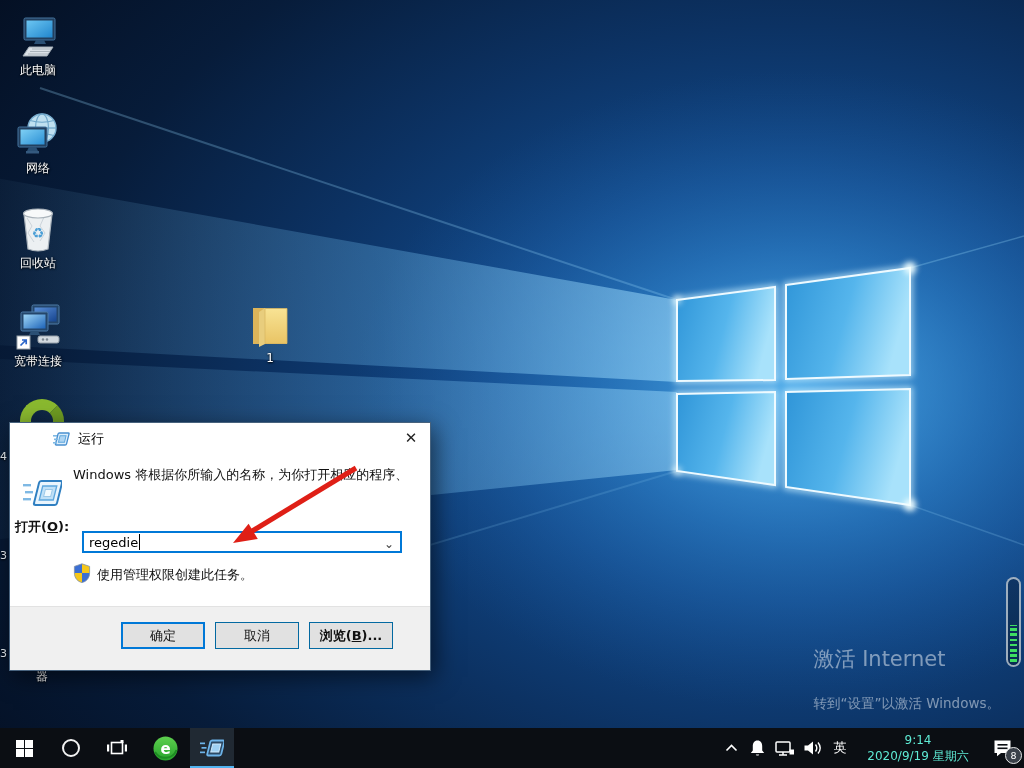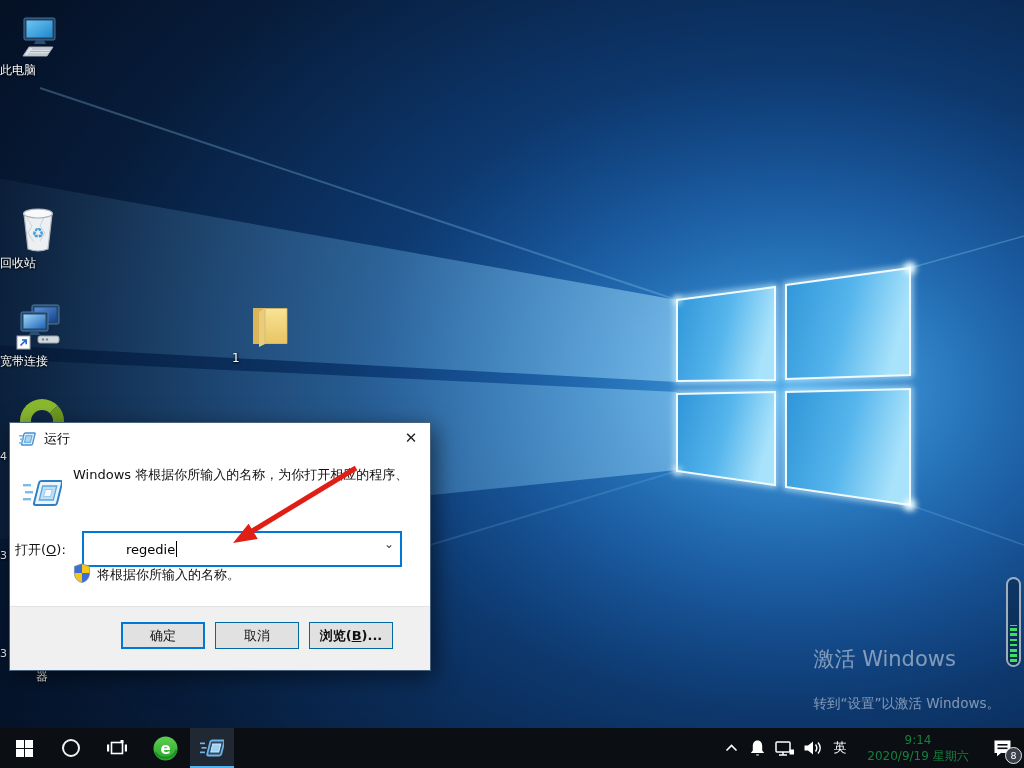"此电脑" .dicon { text-align: left -> center }
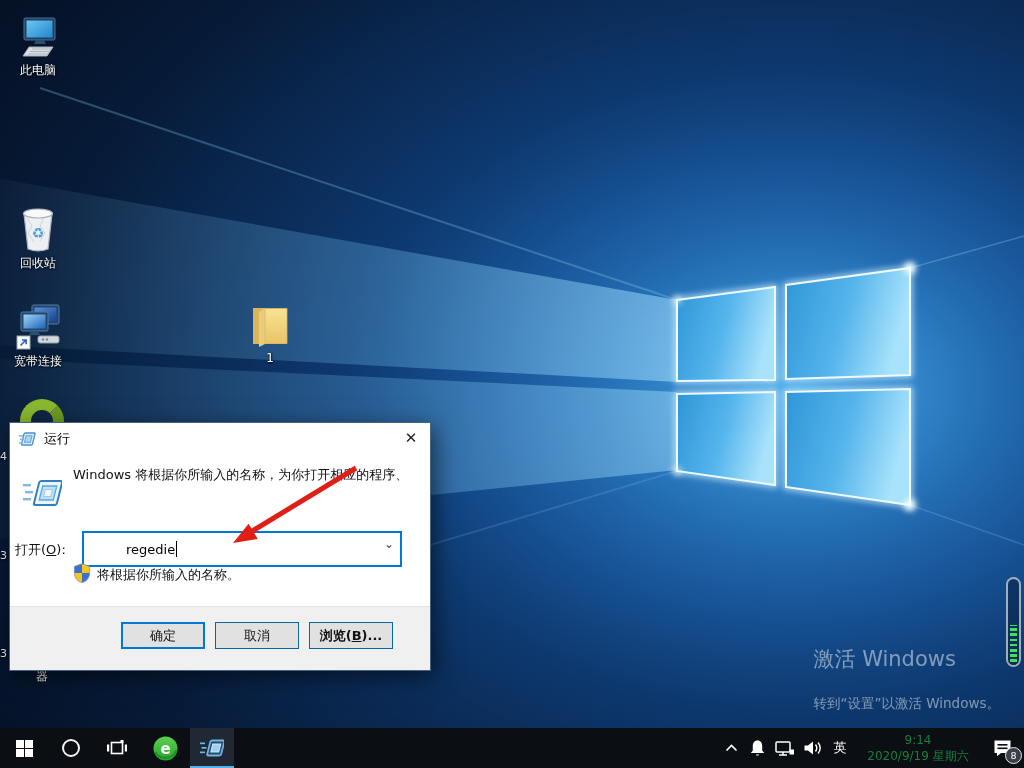"网络" div.abs { html: none -> <div> <div> <svg> <defs> <linearGradient> <stop></stop> <stop></stop> </linearGradient> </defs> <circle></circle> <ellipse></ellipse> <line></line> <path></path> <rect></rect> <rect></rect> <path></path> <rect></rect> </svg> </div> <div>网络</div> </div> }
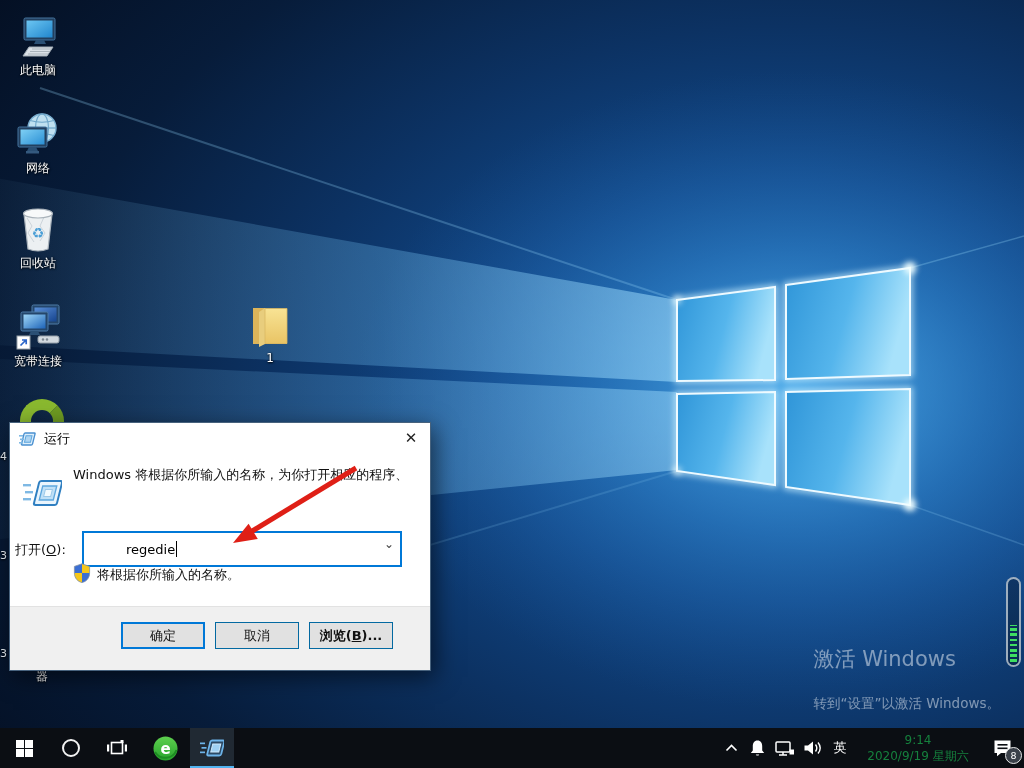"运行" #rd-titlebar { padding-left: none -> 34px }
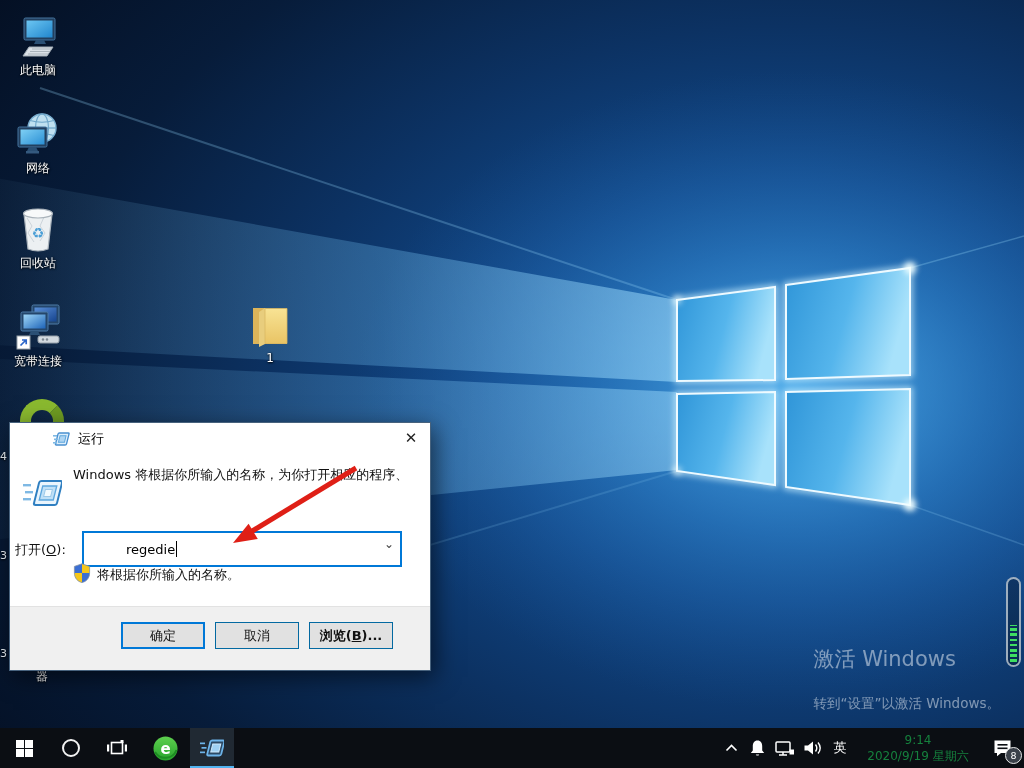"打开(O):" div.abs { font-weight: none -> bold; top: 118px -> 95px }
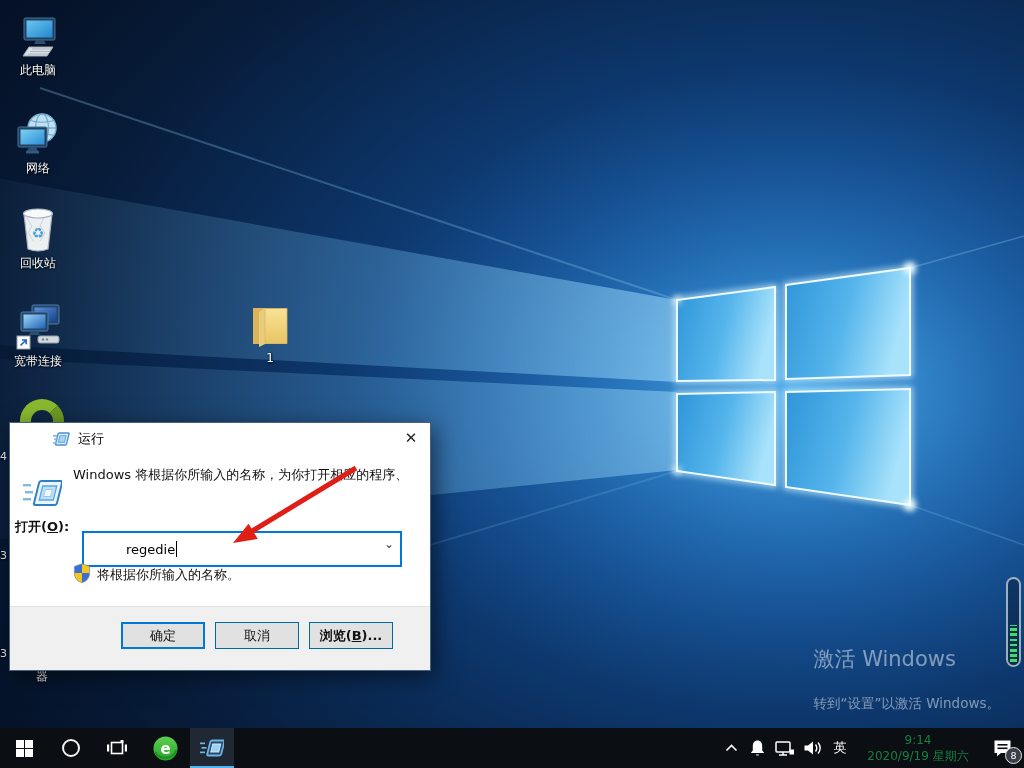"regedie" #rd-input-wrap { height: 36px -> 22px; padding-left: 37px -> none }
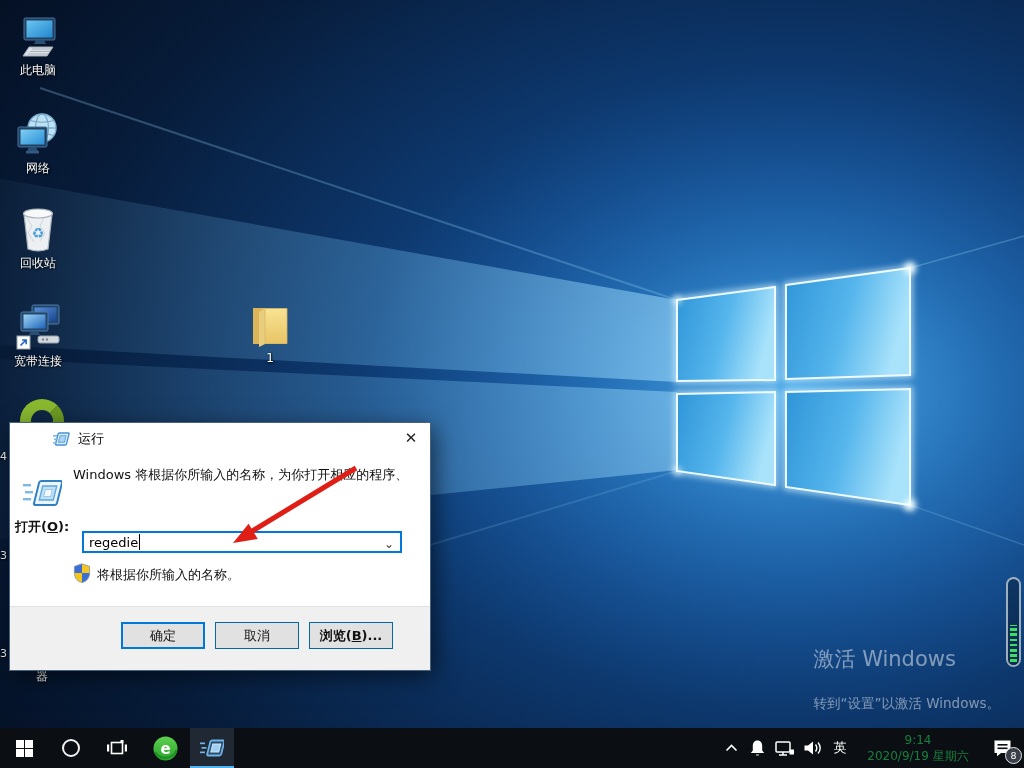"将根据你所输入的名称。" div.abs { text: 将根据你所输入的名称 -> 使用管理权限创建此任务 }
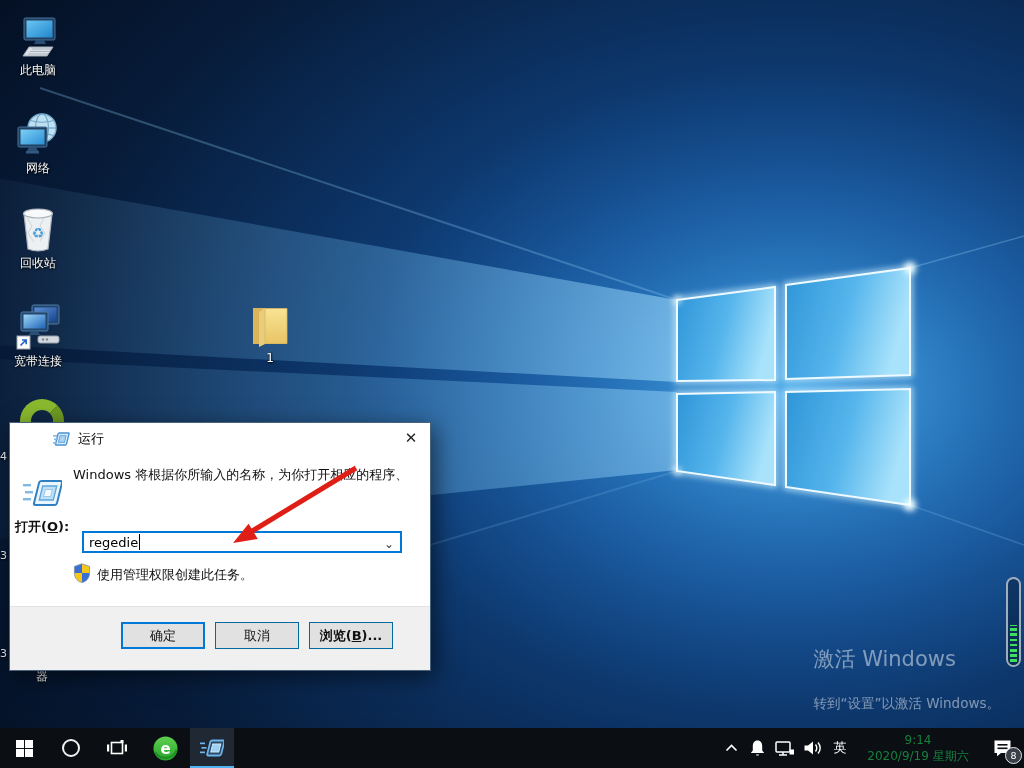"激活 Windows" div { text: Windows -> Internet }
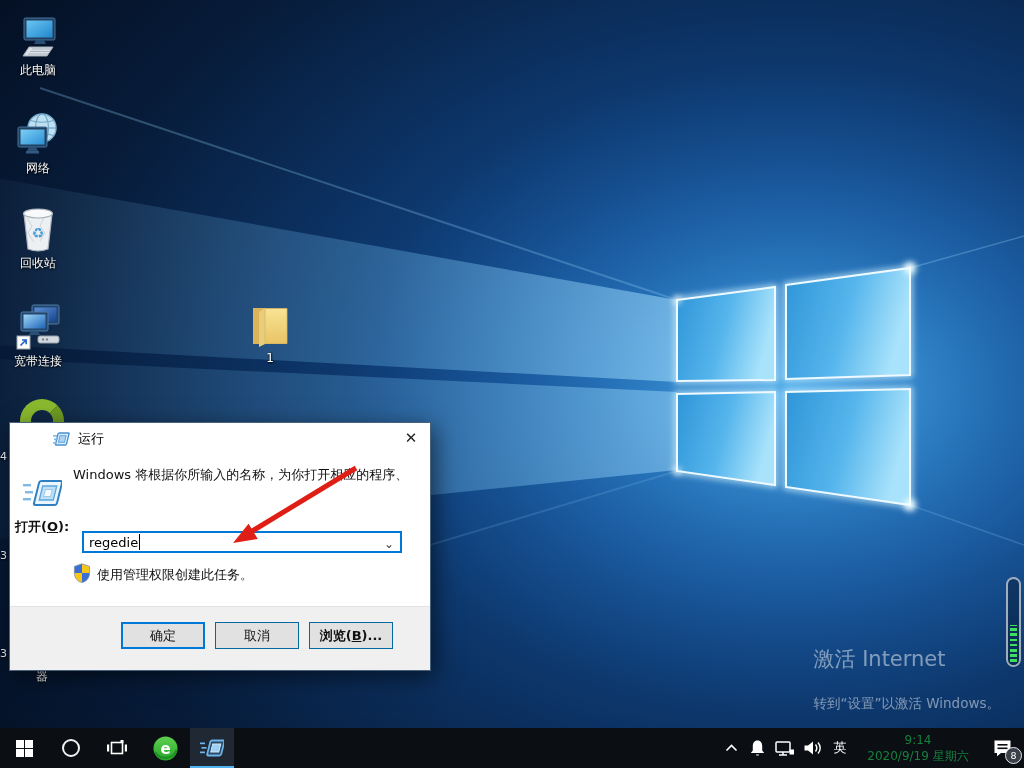"9:14" #tb-clock { color: #15803d -> #5eead4 }
